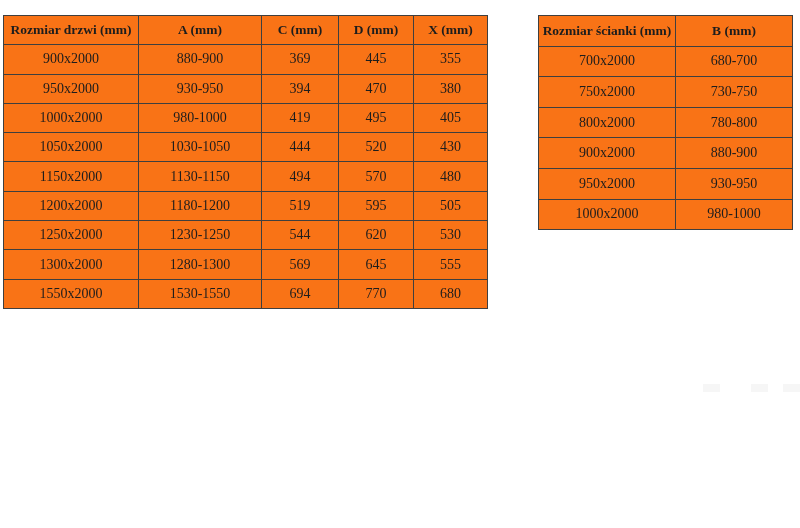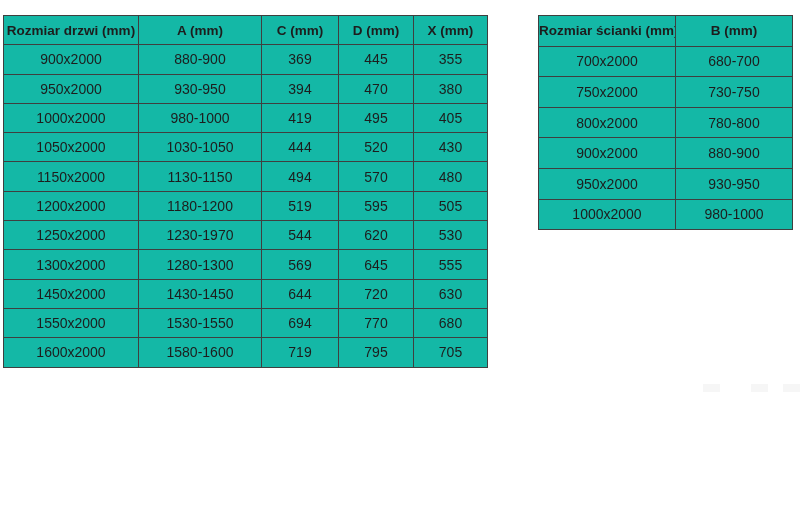"Rozmiar drzwi (mm)" table { background: #14b8a6 -> #f97316; font-family: none -> Liberation Serif, serif }
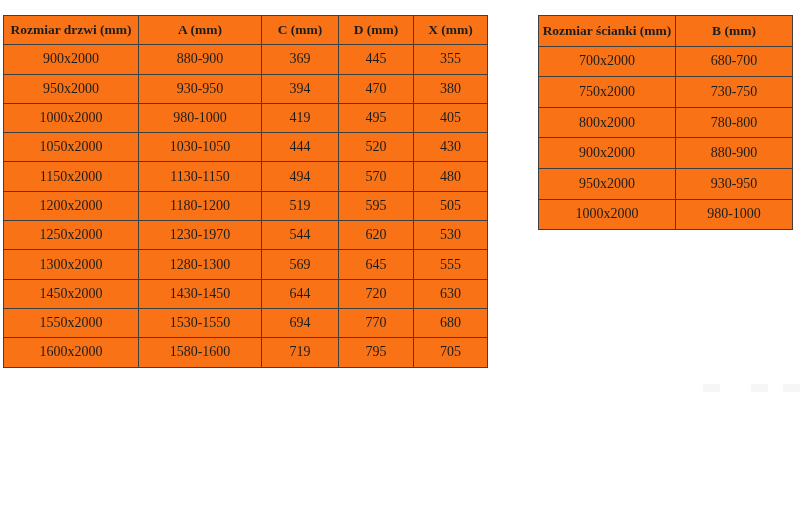"1230-1970" td { text: 1230-1970 -> 1230-1250 }
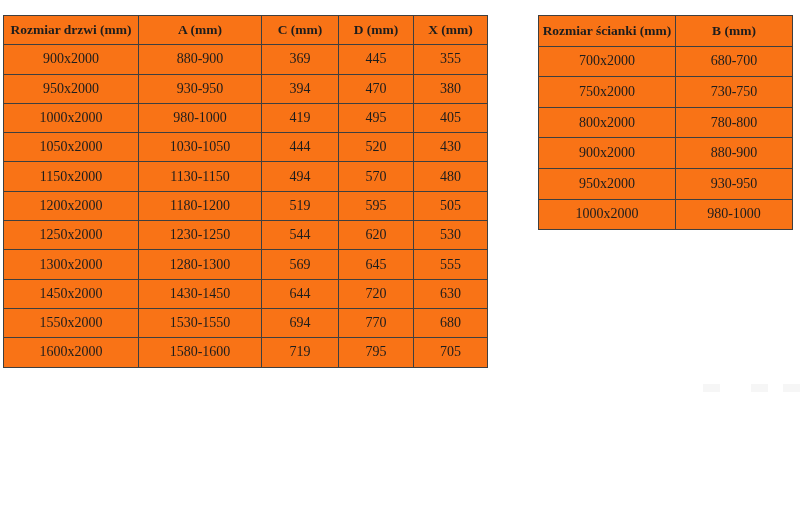"1450x2000" tr { html: <tr> <td>1450x2000</td> <td>1430-1450</td> <td>644</td> <td>720</td> <td>630</td> </tr> -> none }
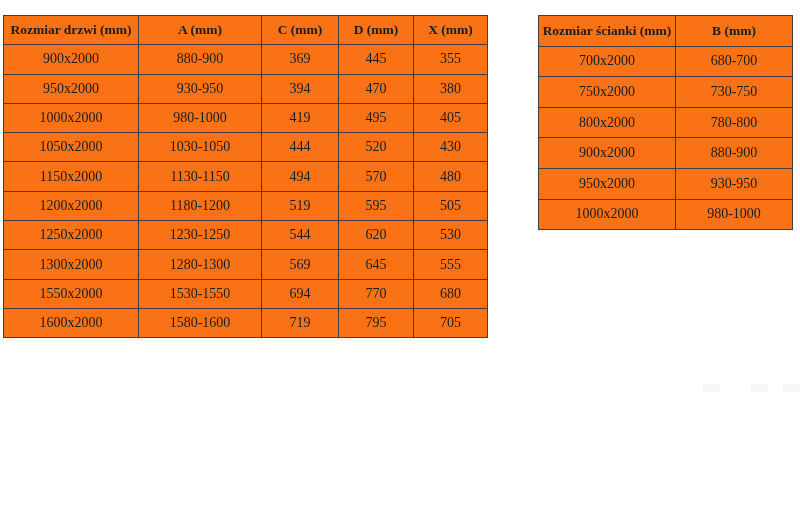"1600x2000" tr { html: <tr> <td>1600x2000</td> <td>1580-1600</td> <td>719</td> <td>795</td> <td>705</td> </tr> -> none }
